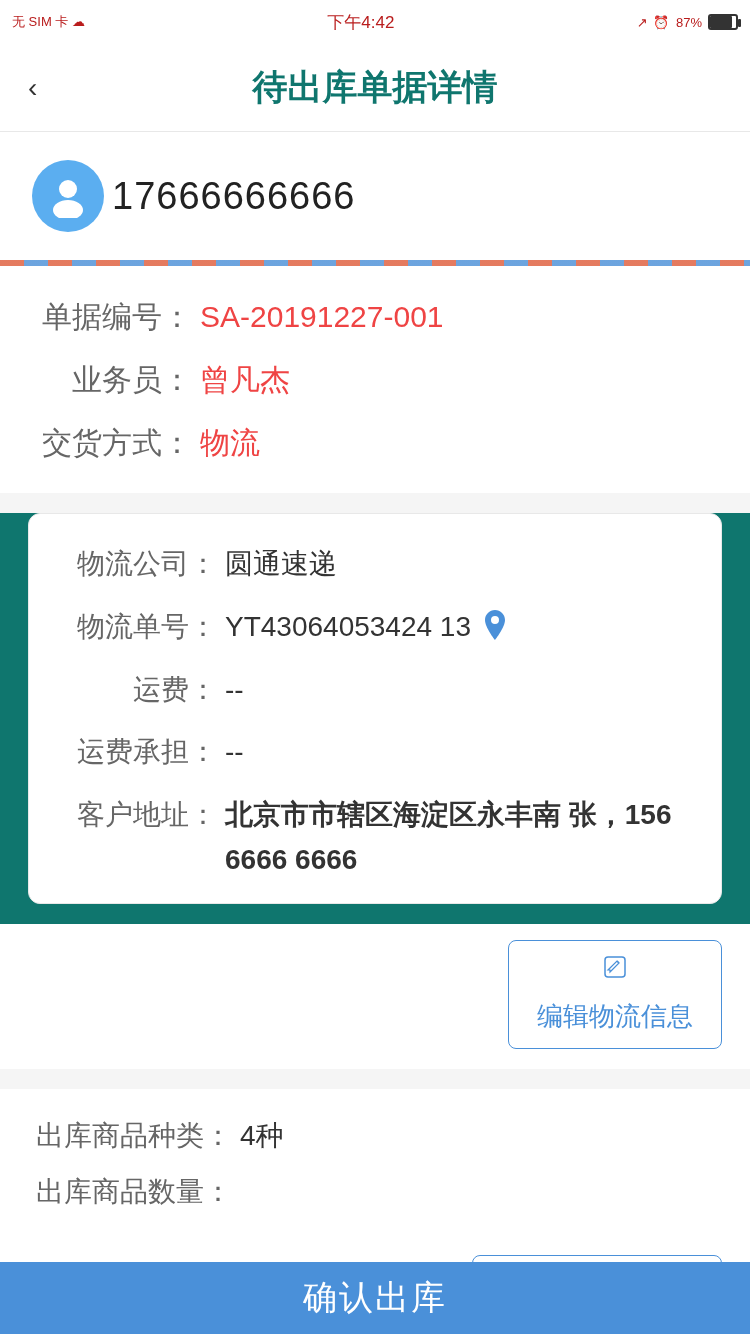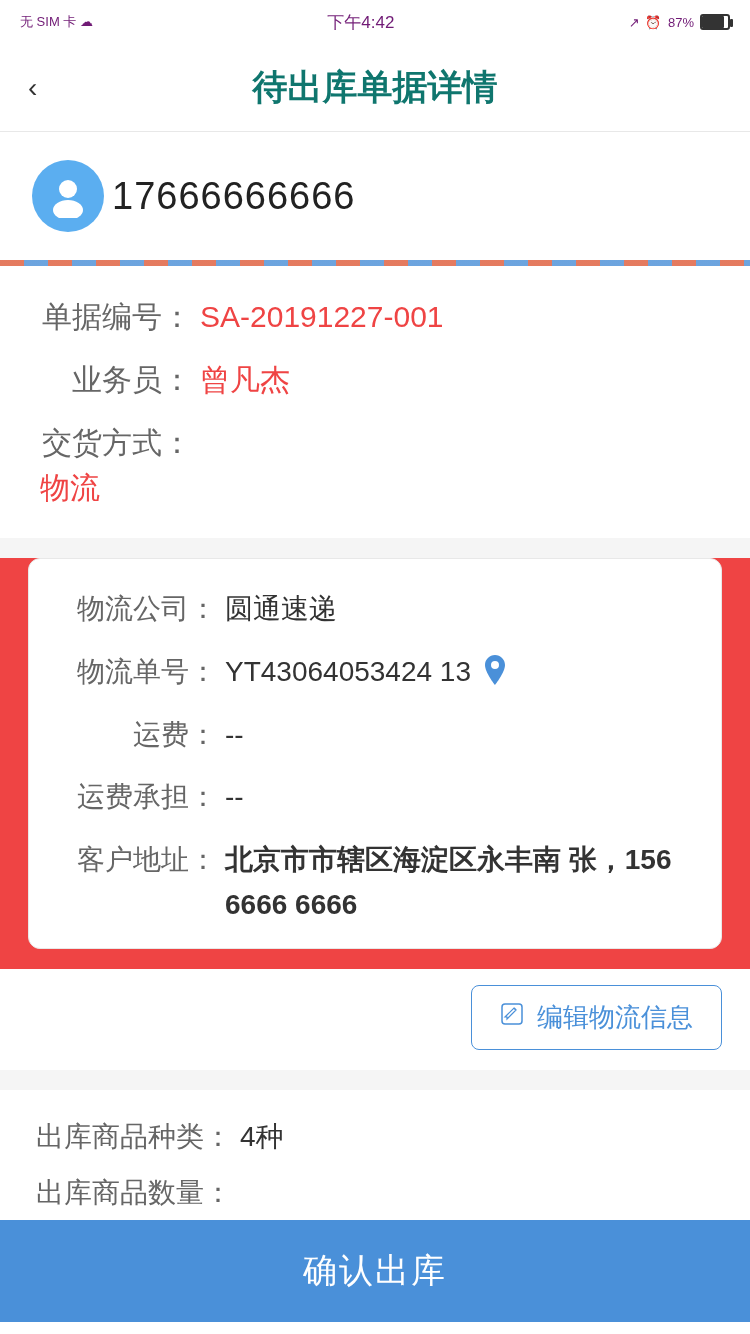"无 SIM 卡 ☁" .status-bar { color: #701a75 -> #b91c1c; padding: 0 20px -> 0 12px }
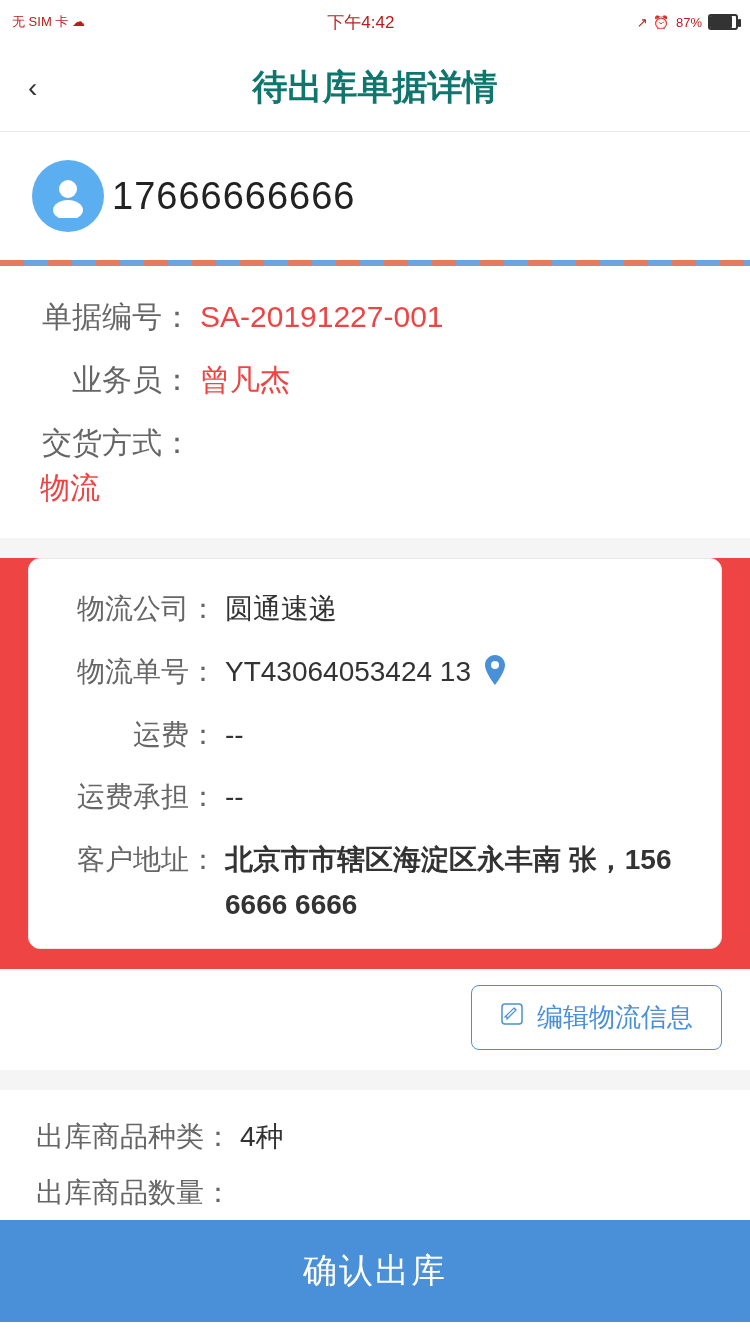"交货方式：" .info-row:last-child { flex-direction: column -> none }
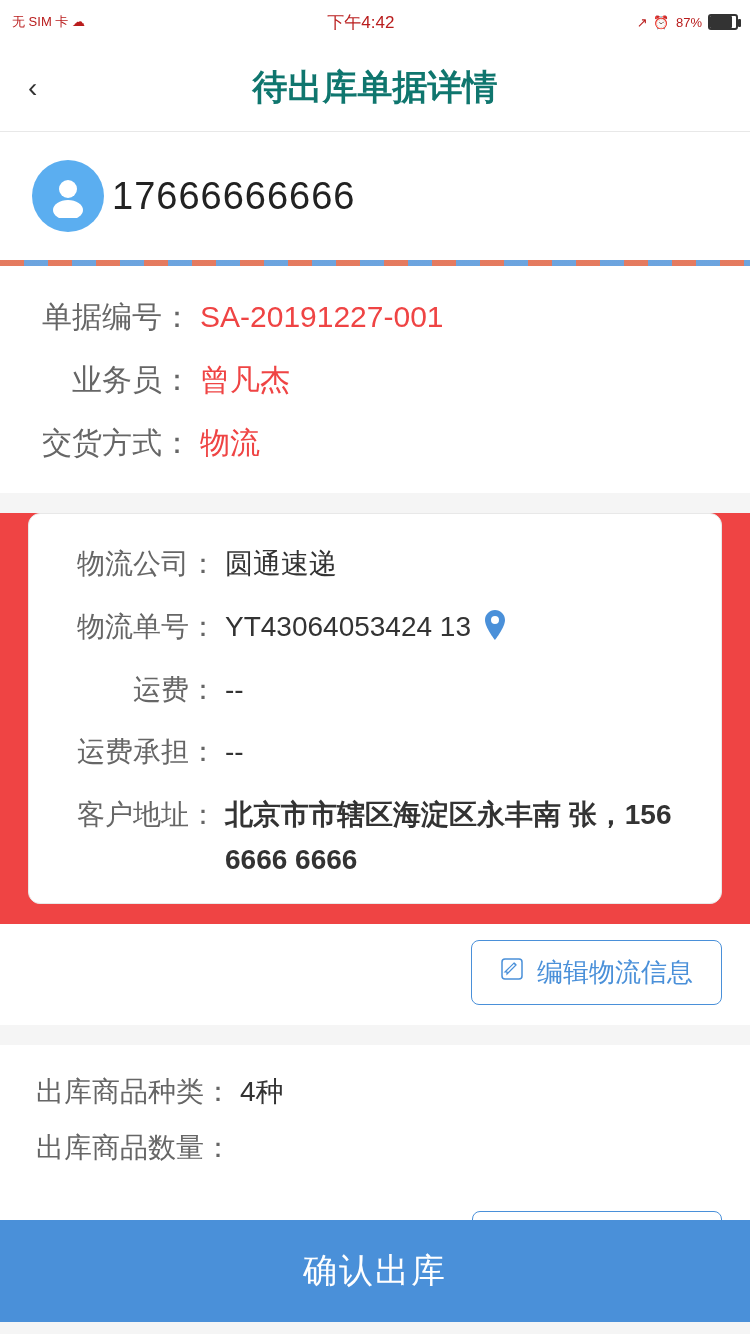"物流公司：" div { background: #ef4444 -> #0f766e }
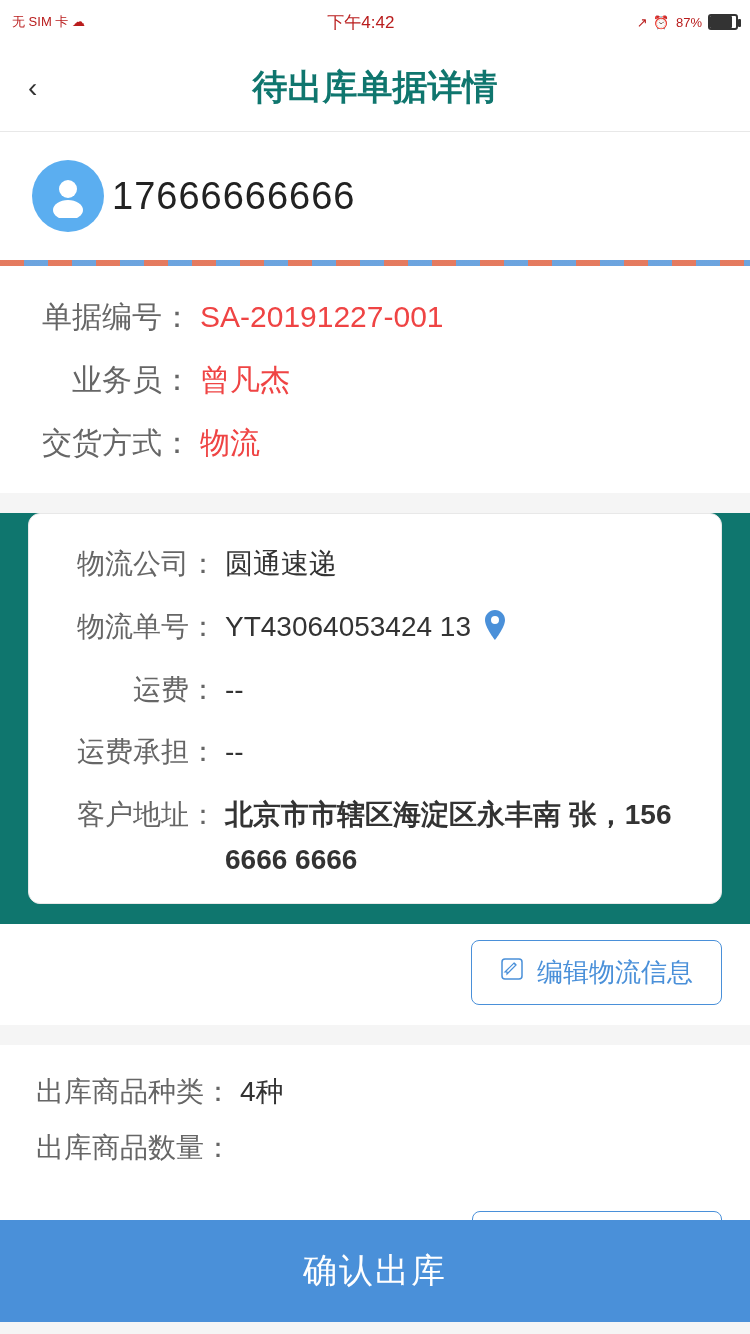"编辑物流信息" .edit-btn { flex-direction: none -> column }
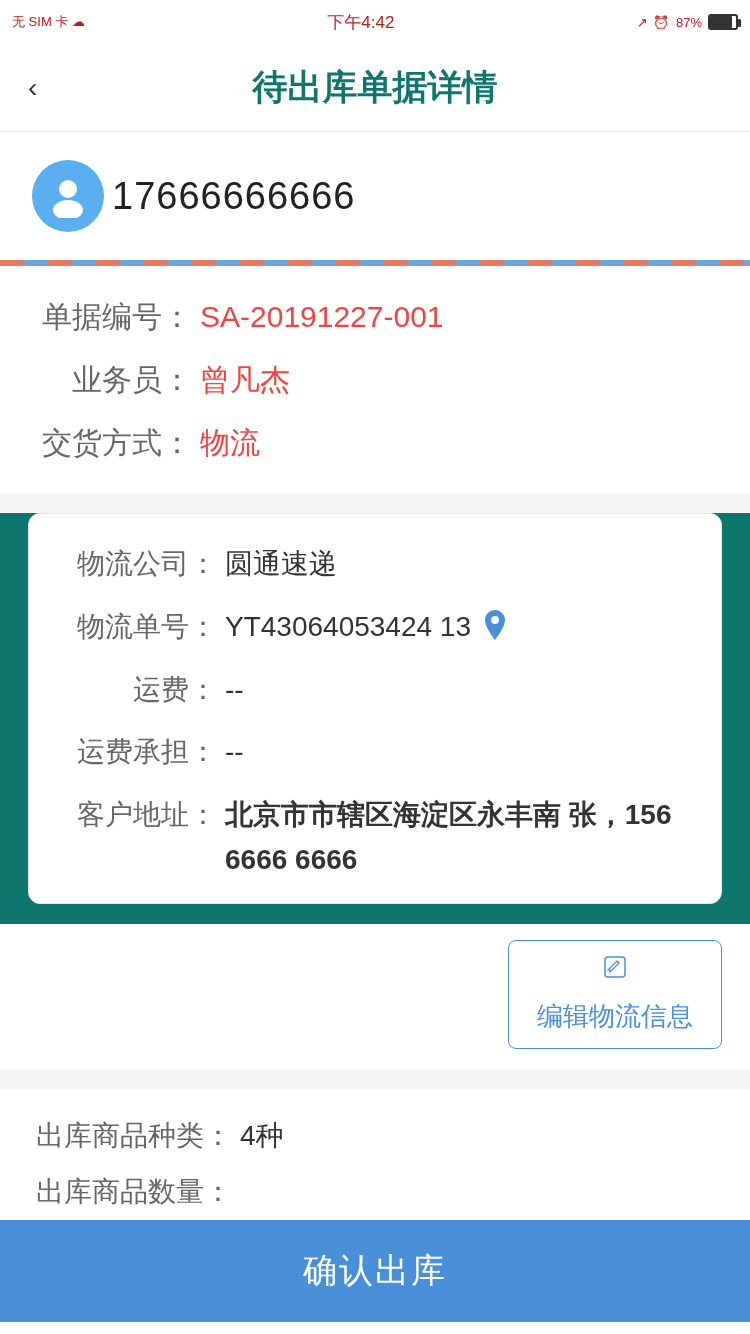"确认出库" .bottom-bar { bottom: 12px -> 0; height: 102px -> 72px }
